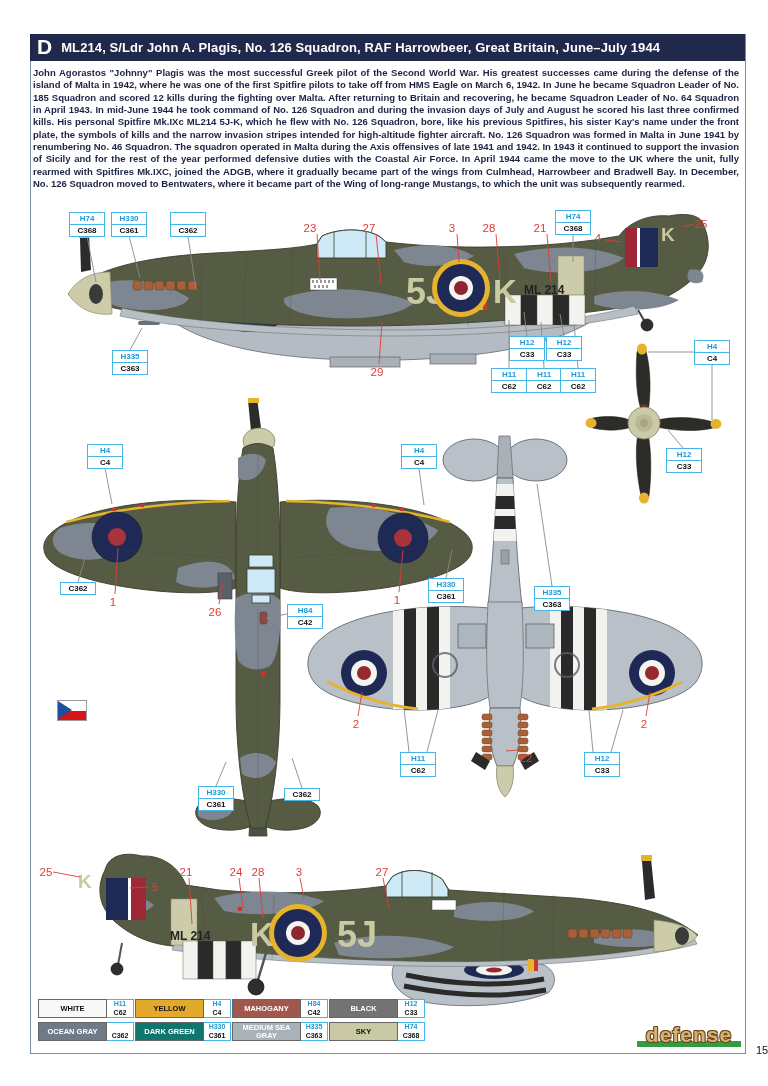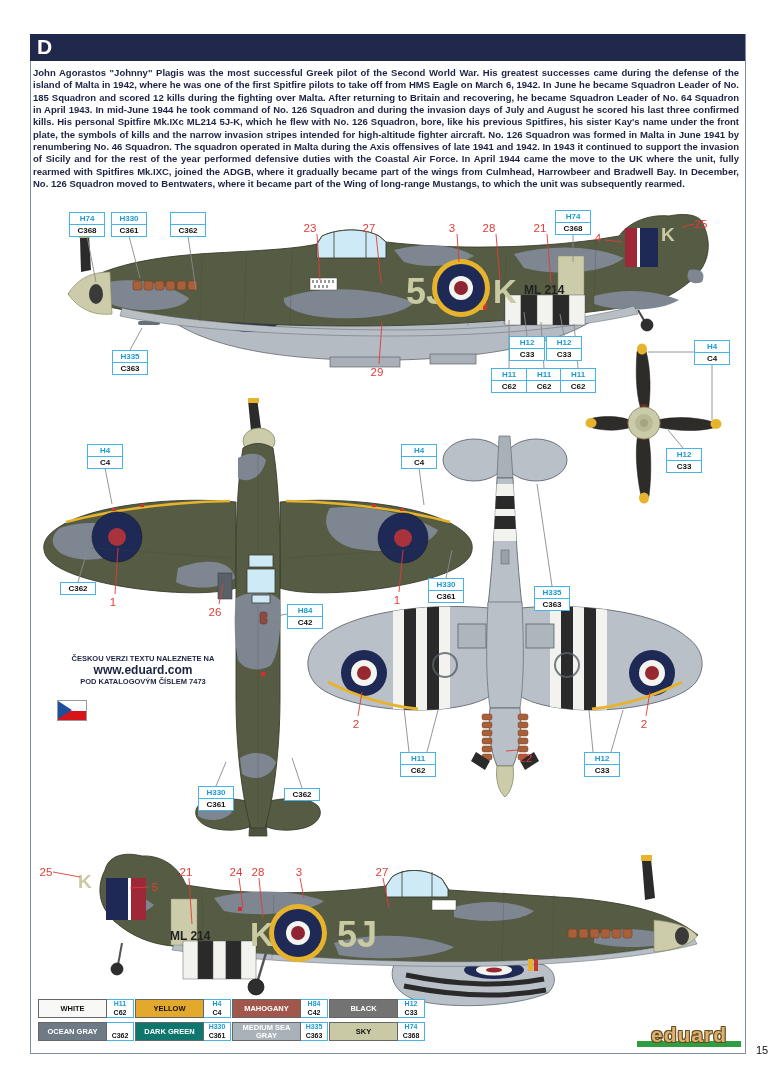"ML214, S/Ldr John A. Plagis," span.ttl { html: none -> <span>ML214, S/Ldr John A. Plagis, No. 126 Squadron, RAF Harrowbeer, Great Britain, June–July 1944</span> }
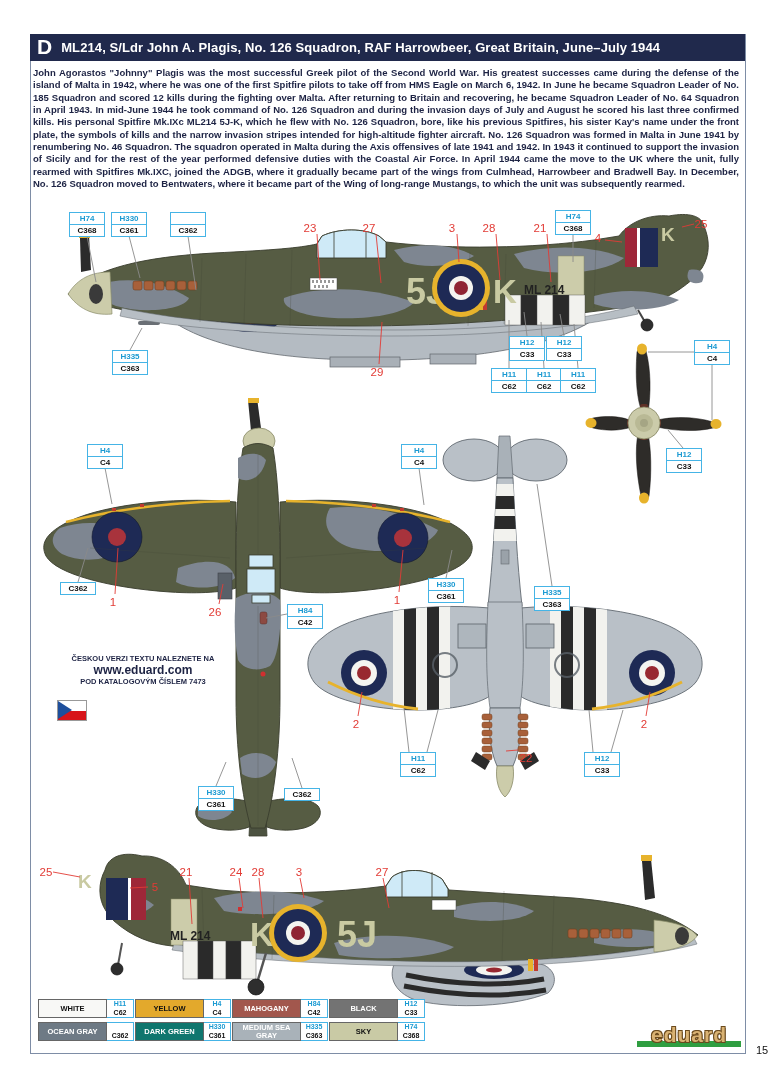"ČESKOU VERZI TEXTU NALEZNETE NA" div.cz { html: <div> <div>ČESKOU VERZI TEXTU NALEZNETE NA</div> <div>www.eduard.com</div> <div>POD KATALOGOVÝM ČÍSLEM 7473</div> </div> -> none }
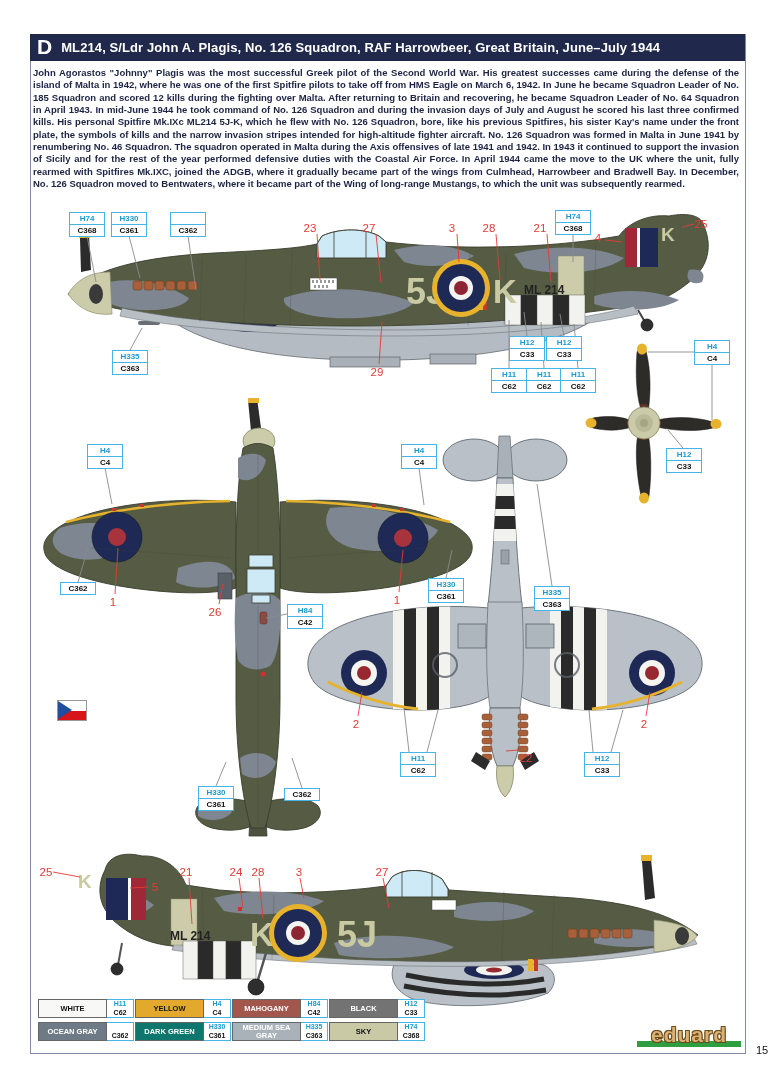"eduard" div.txt { text: eduard -> defense }
